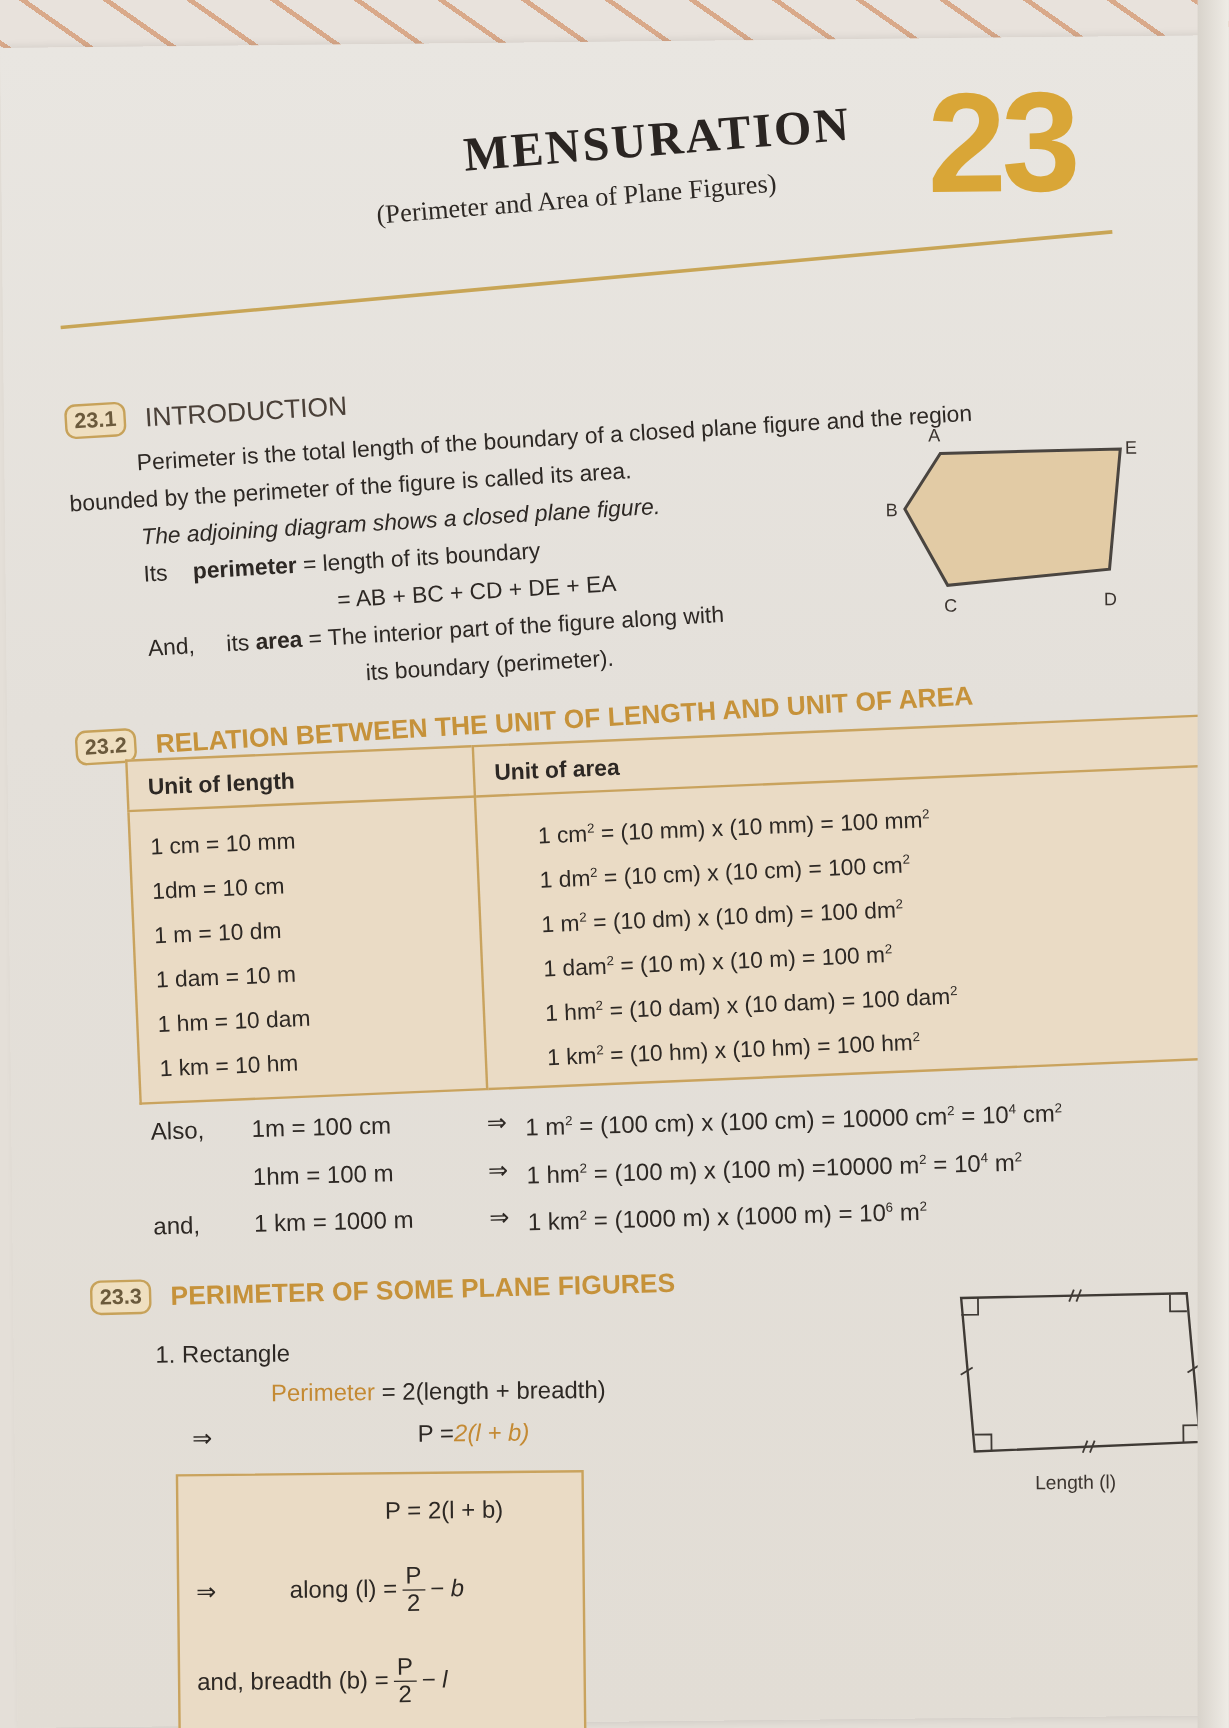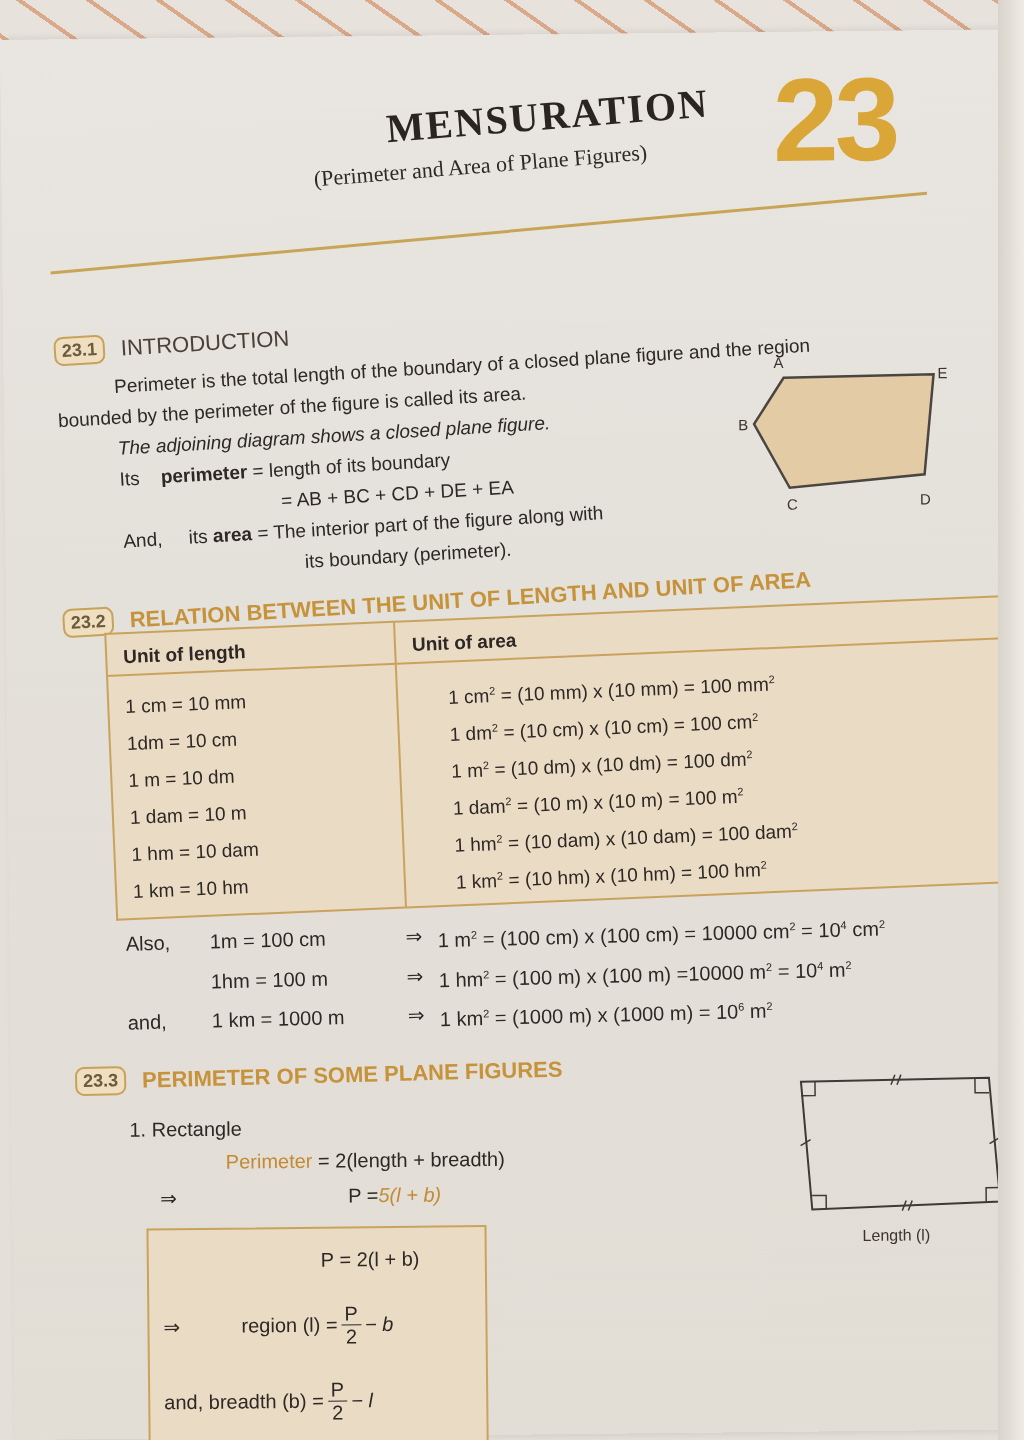"5(l + b)" span.accent { text: 5 -> 2 }
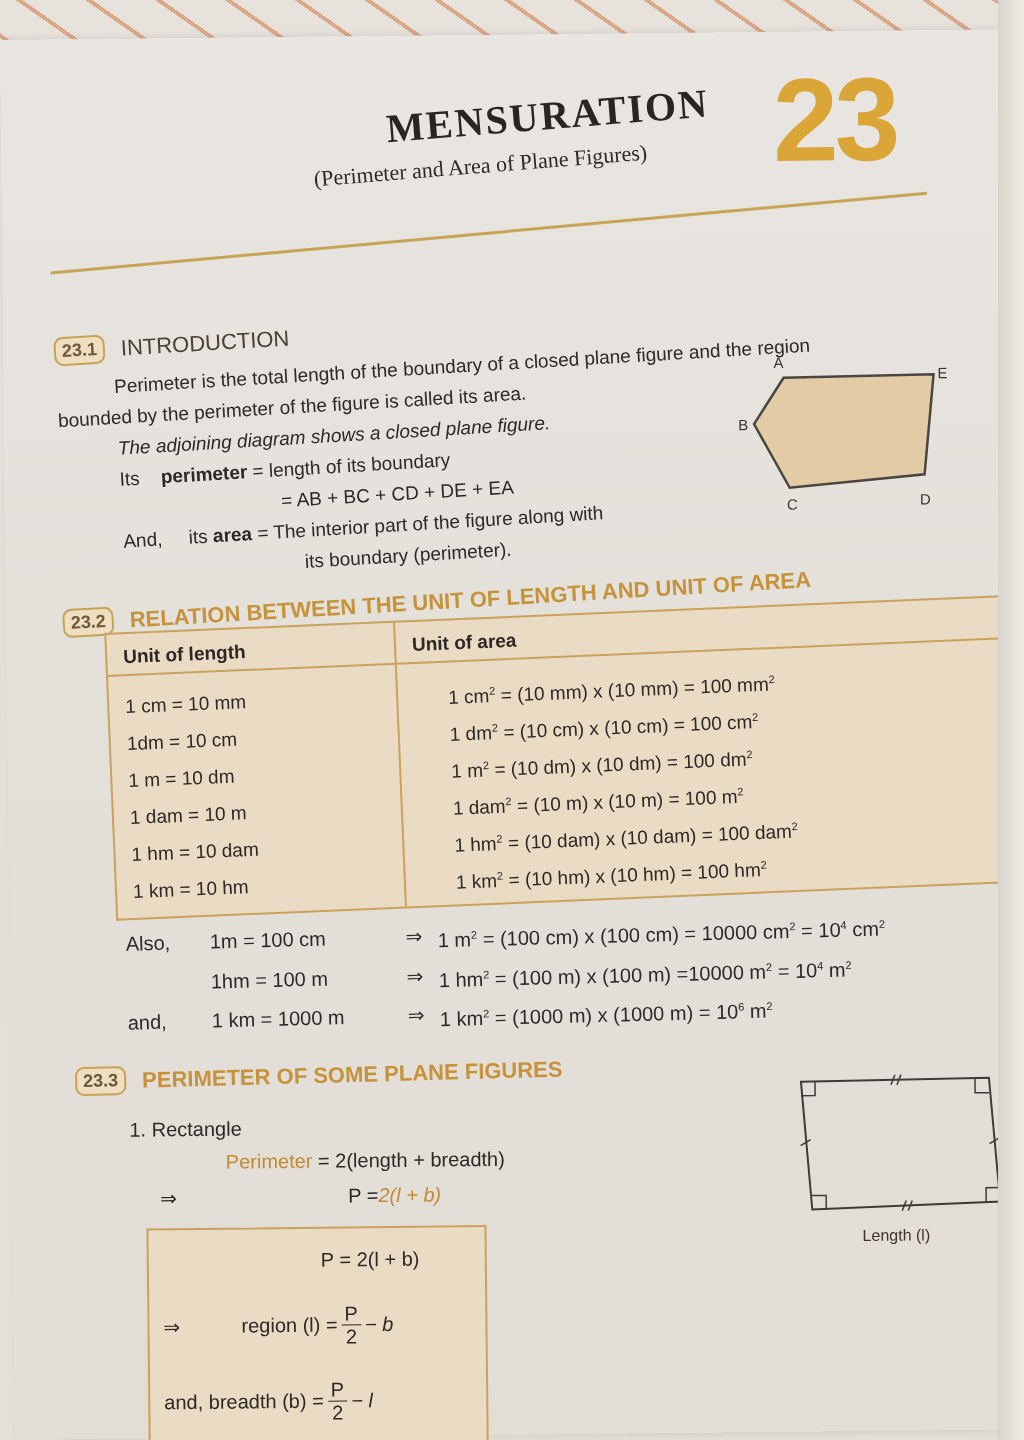"region (l) =" span { text: region -> along }
